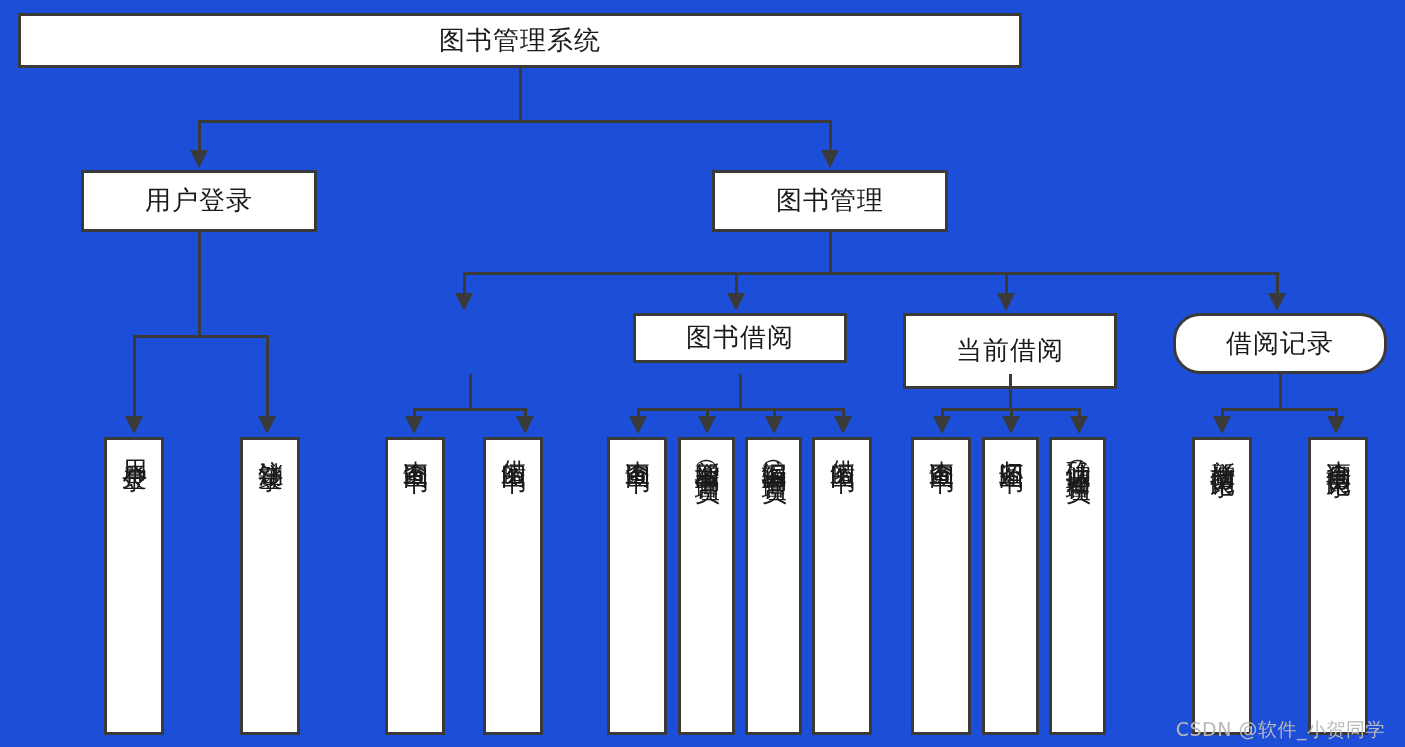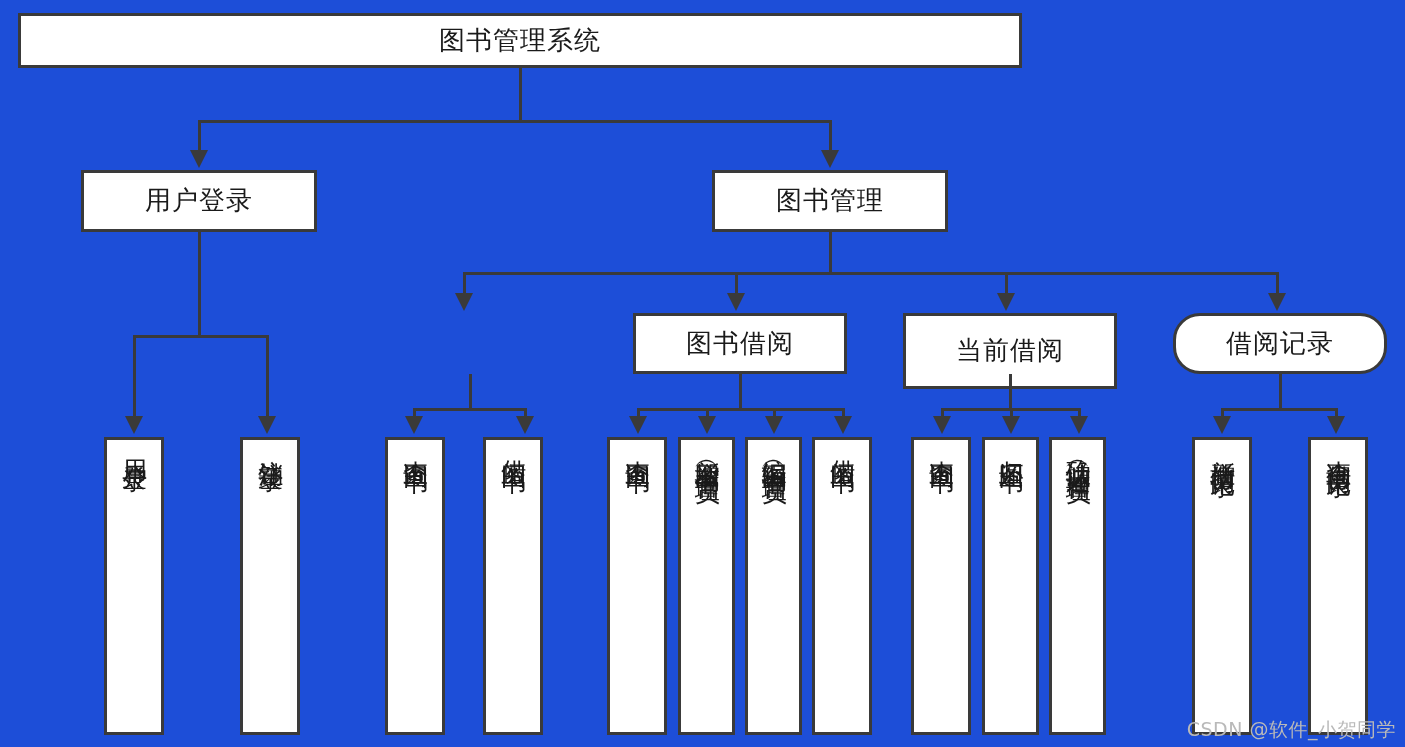"图书借阅" div.node { height: 61px -> 50px }
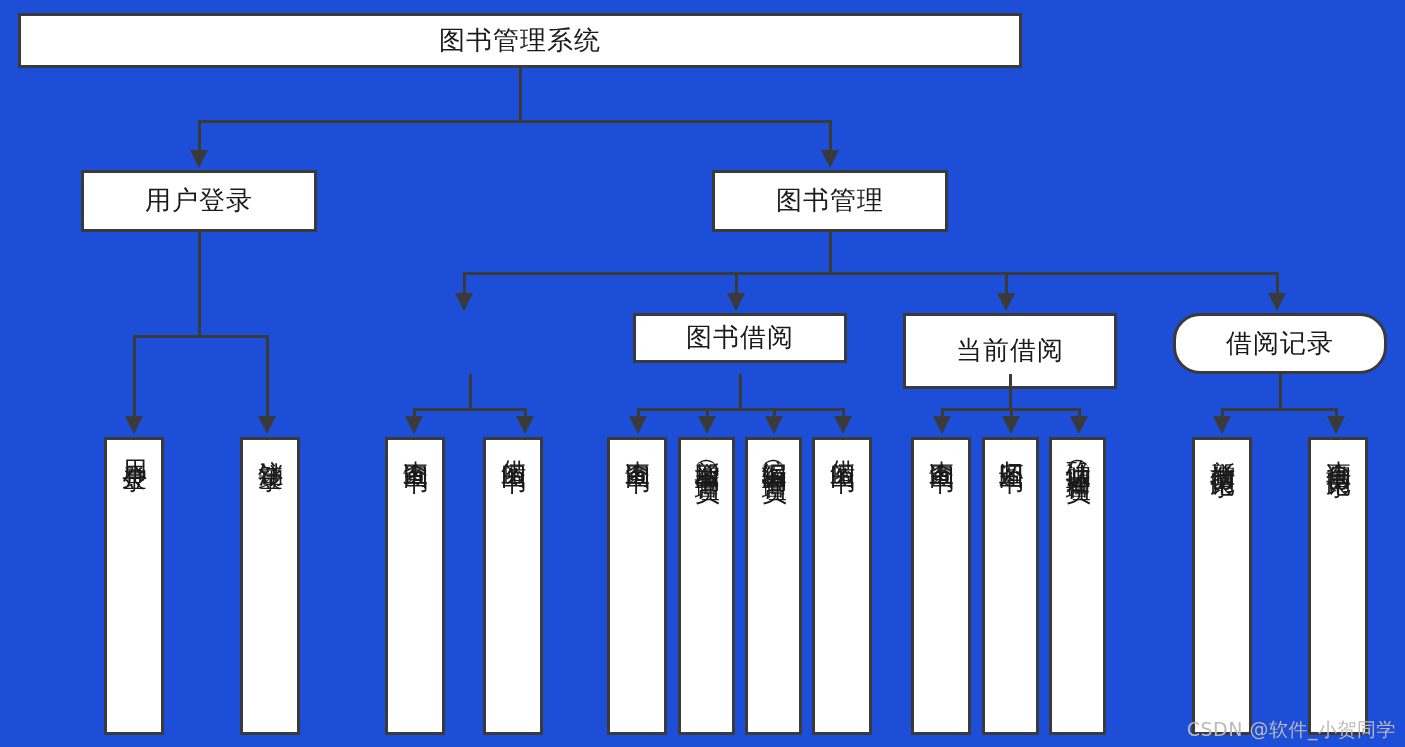"CSDN @软件_小贺同学" #watermark { right: 9px -> 20px }
